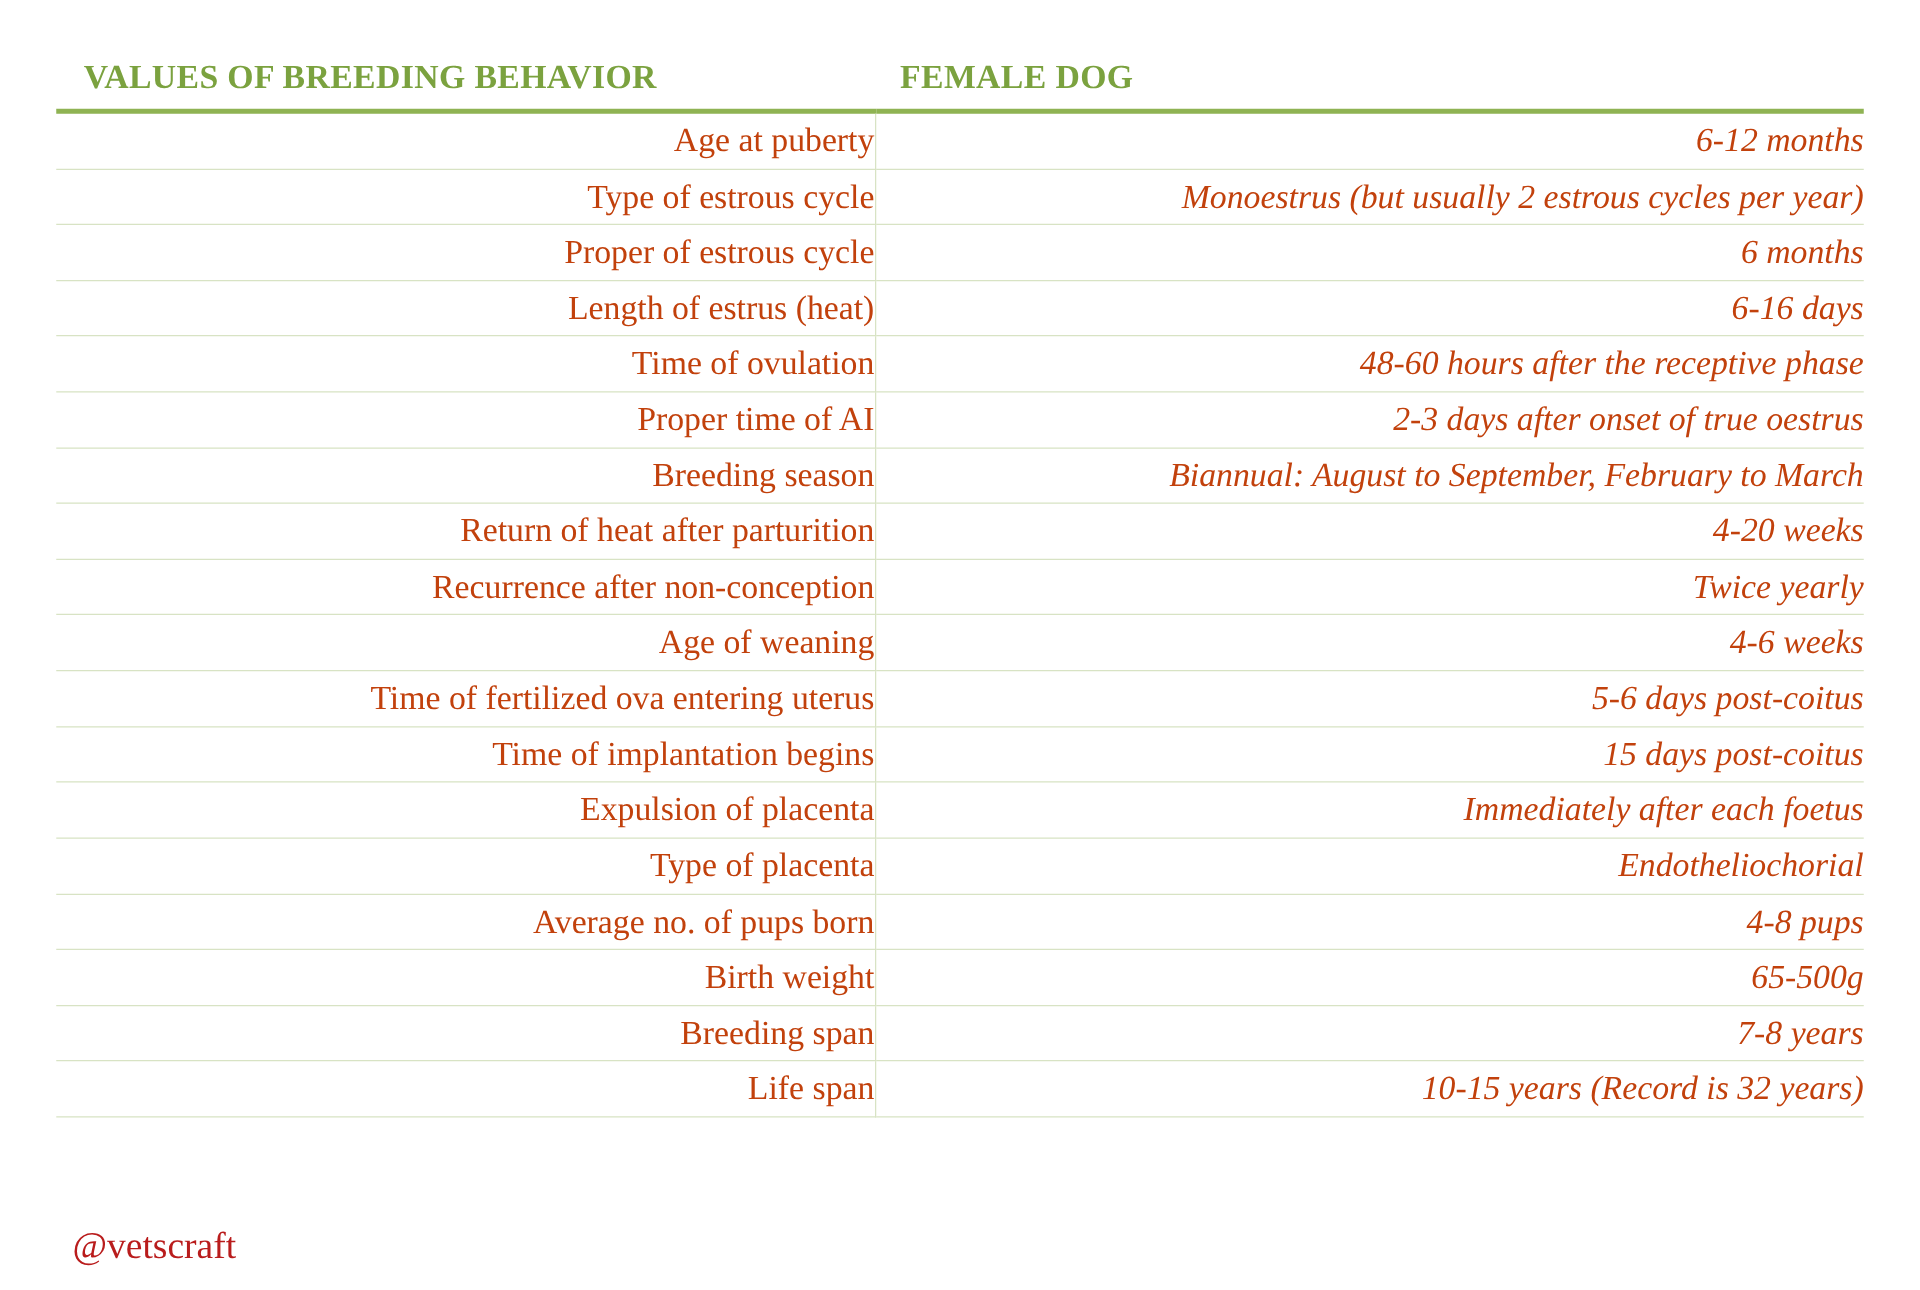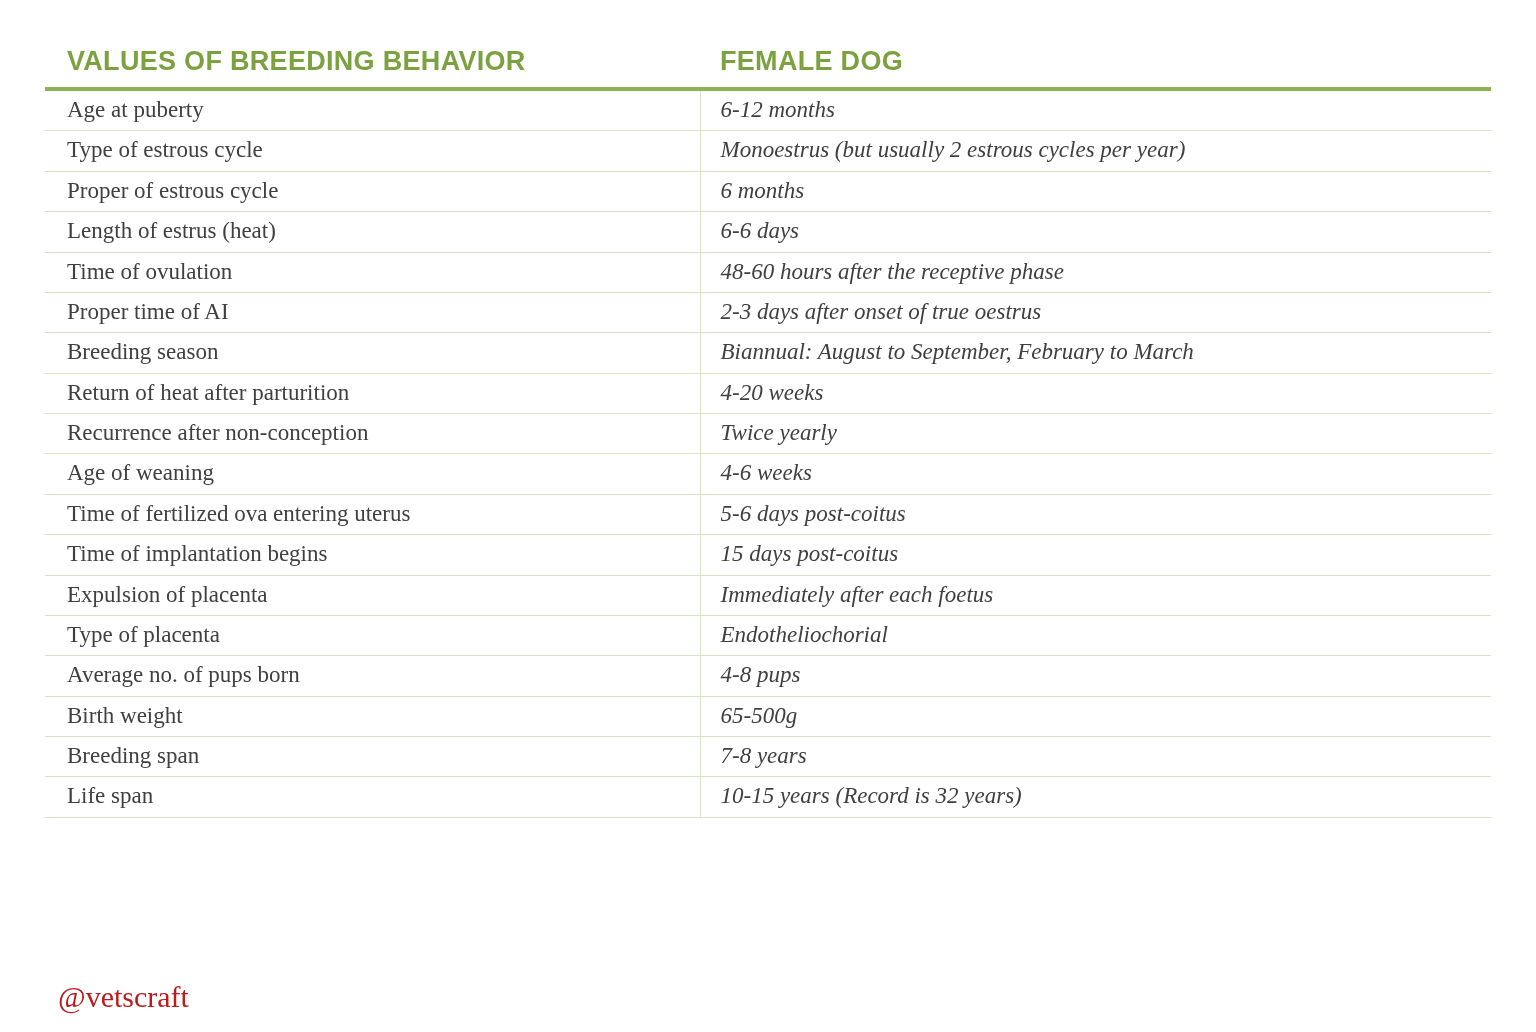"VALUES OF BREEDING BEHAVIOR" thead th { font-family: Liberation Sans, sans-serif -> Liberation Serif, serif }
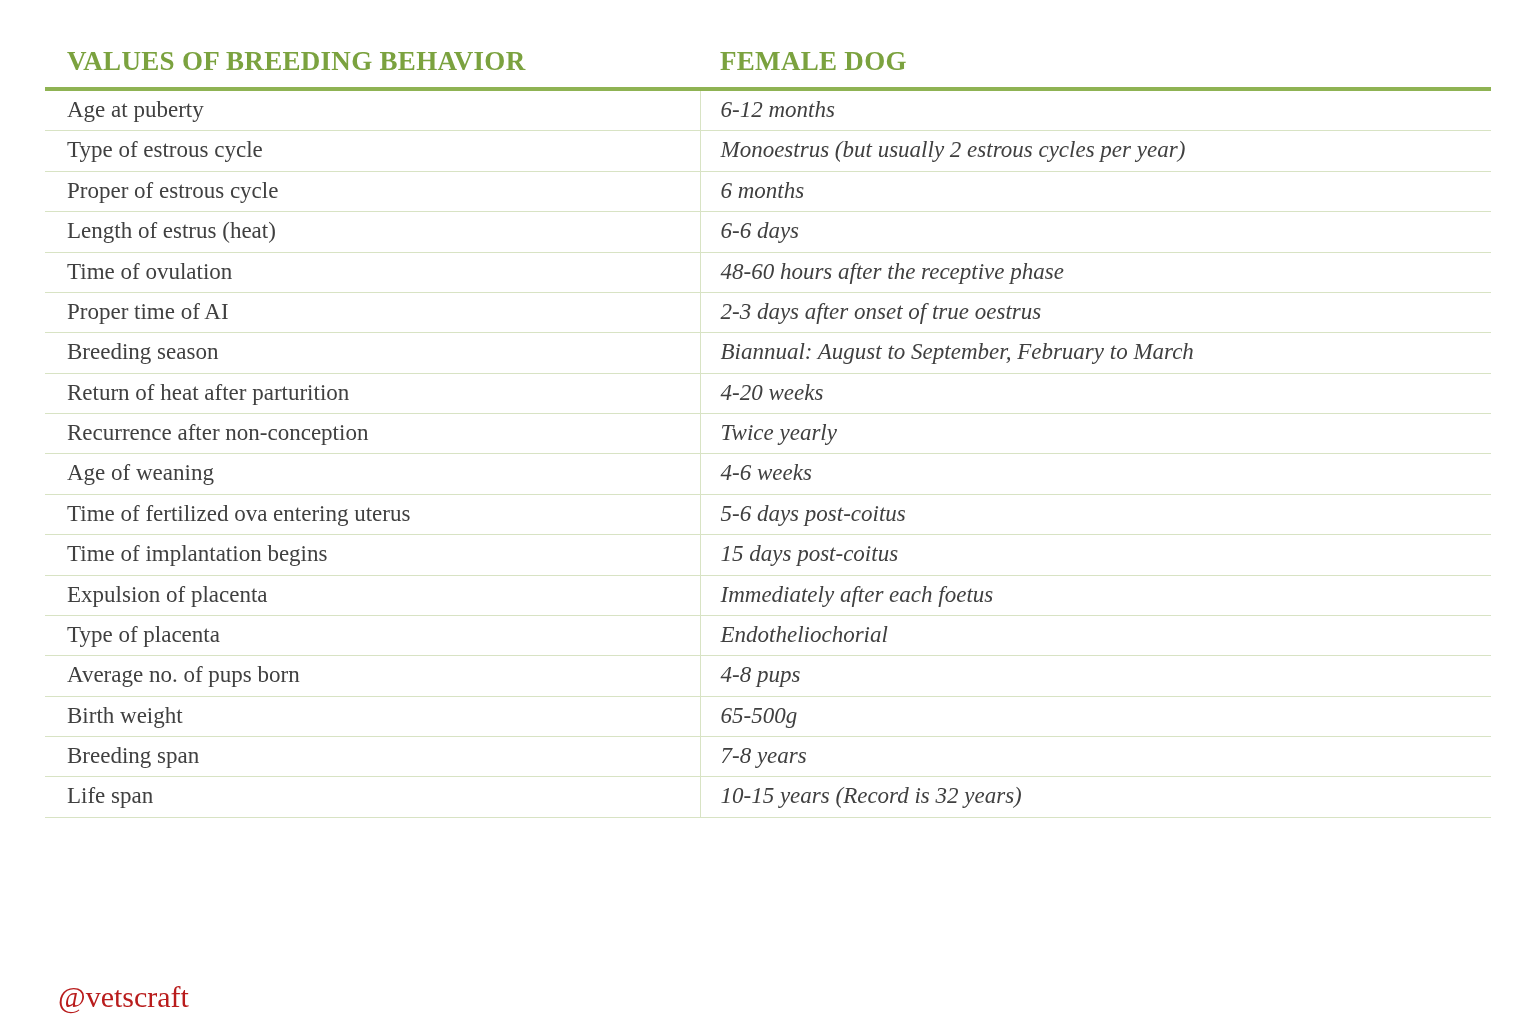"Age at puberty" tbody td { color: #404040 -> #c2410c; font-size: 23px -> 27px; text-align: none -> right }
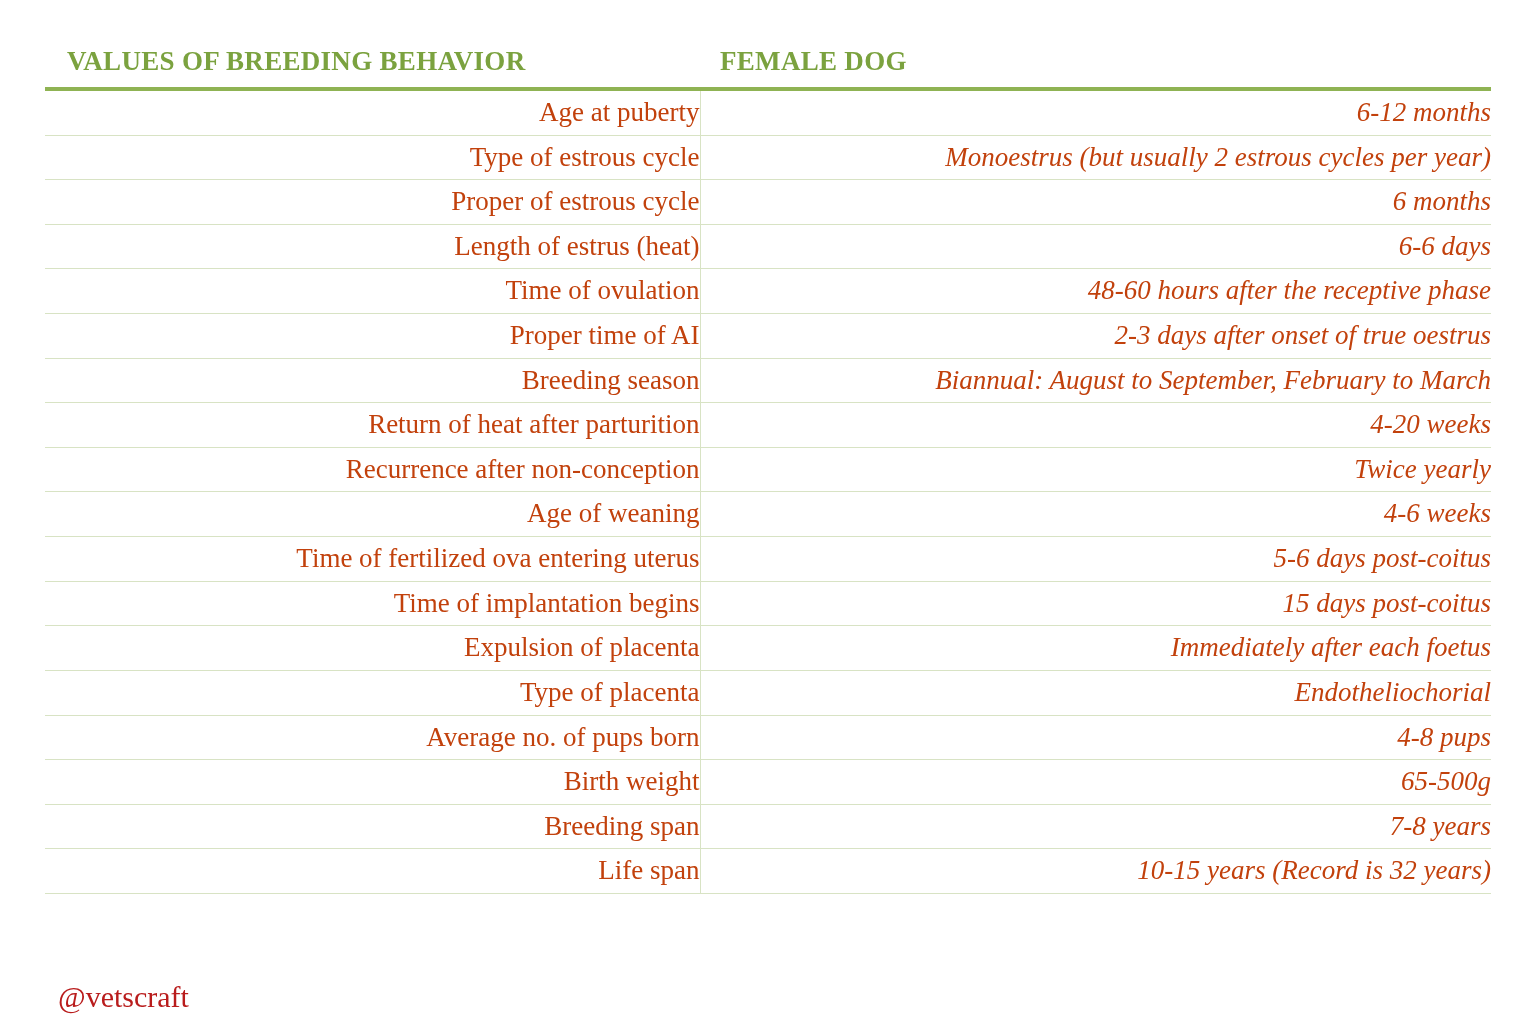"6-6 days" td.value-cell { text: 6-6 -> 6-16 }
